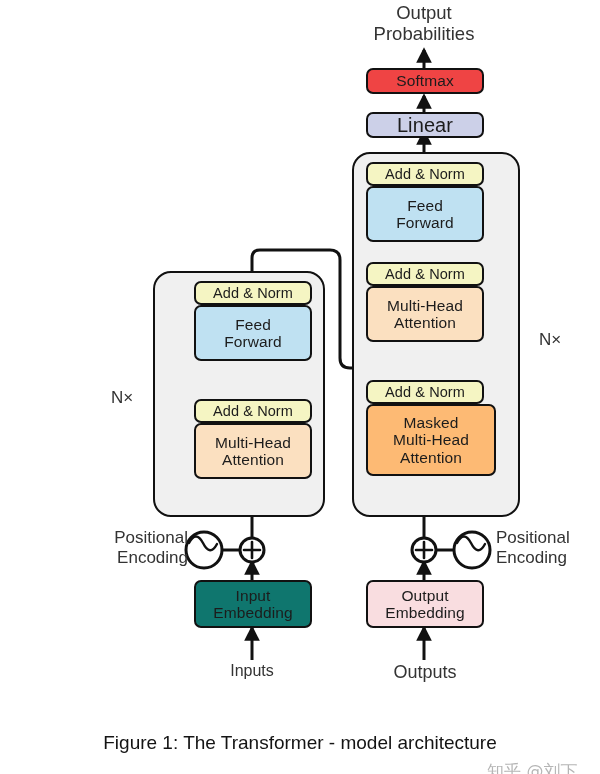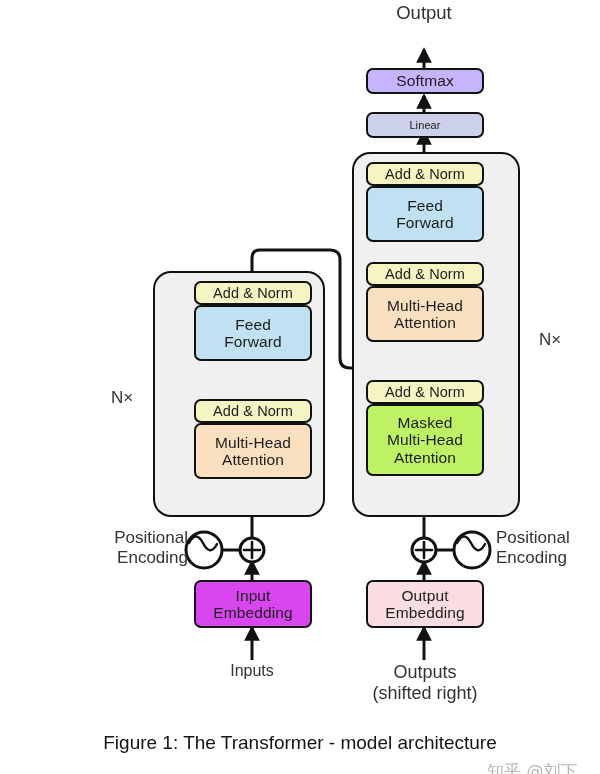"Probabilities" div { html: none -> <div>Probabilities</div> }
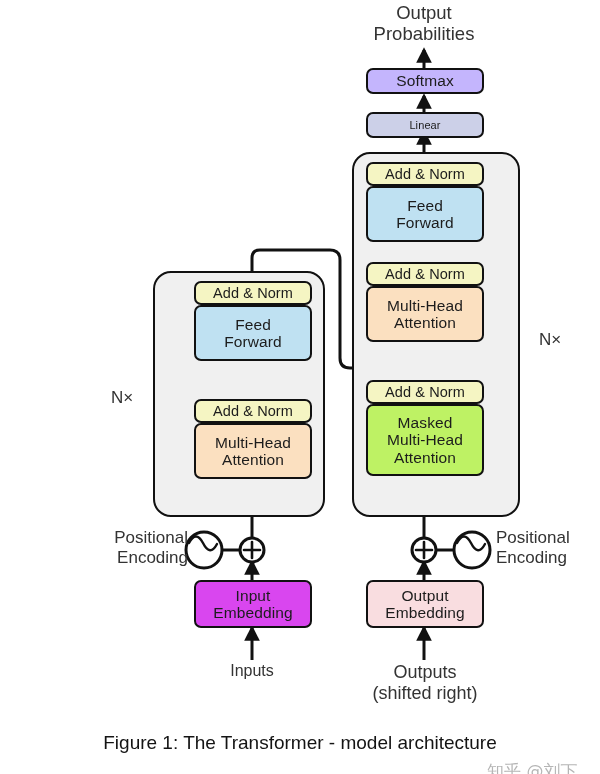"Softmax" div.node-box { background: #c4b5fd -> #ef4444 }
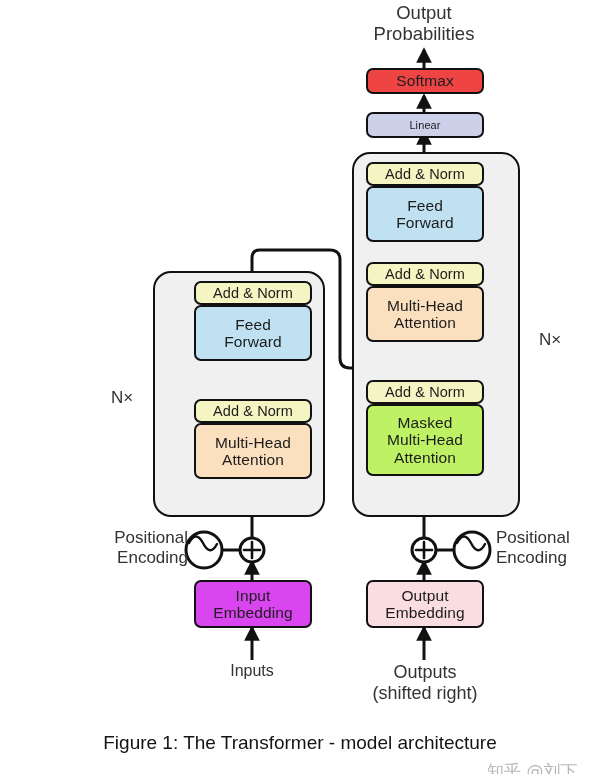"Linear" div.node-box { font-size: 11px -> 20px }
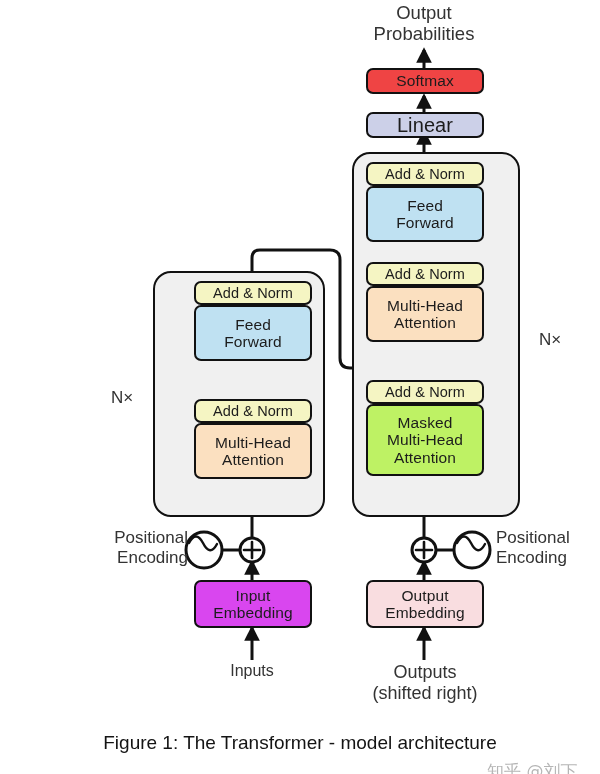"Masked" div.node-box { background: #bef264 -> #fdba74; width: 118px -> 130px }
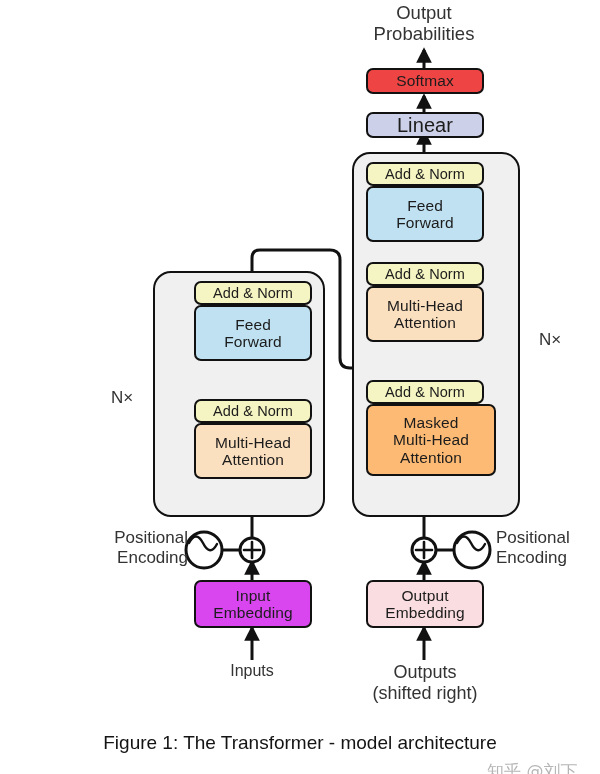"Input" div.node-box { background: #d946ef -> #0f766e }
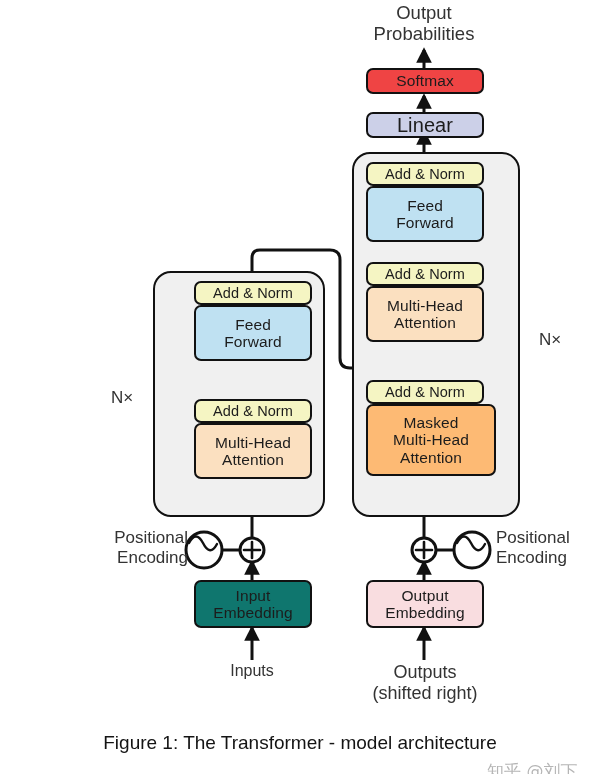"(shifted right)" div { html: <div>(shifted right)</div> -> none }
